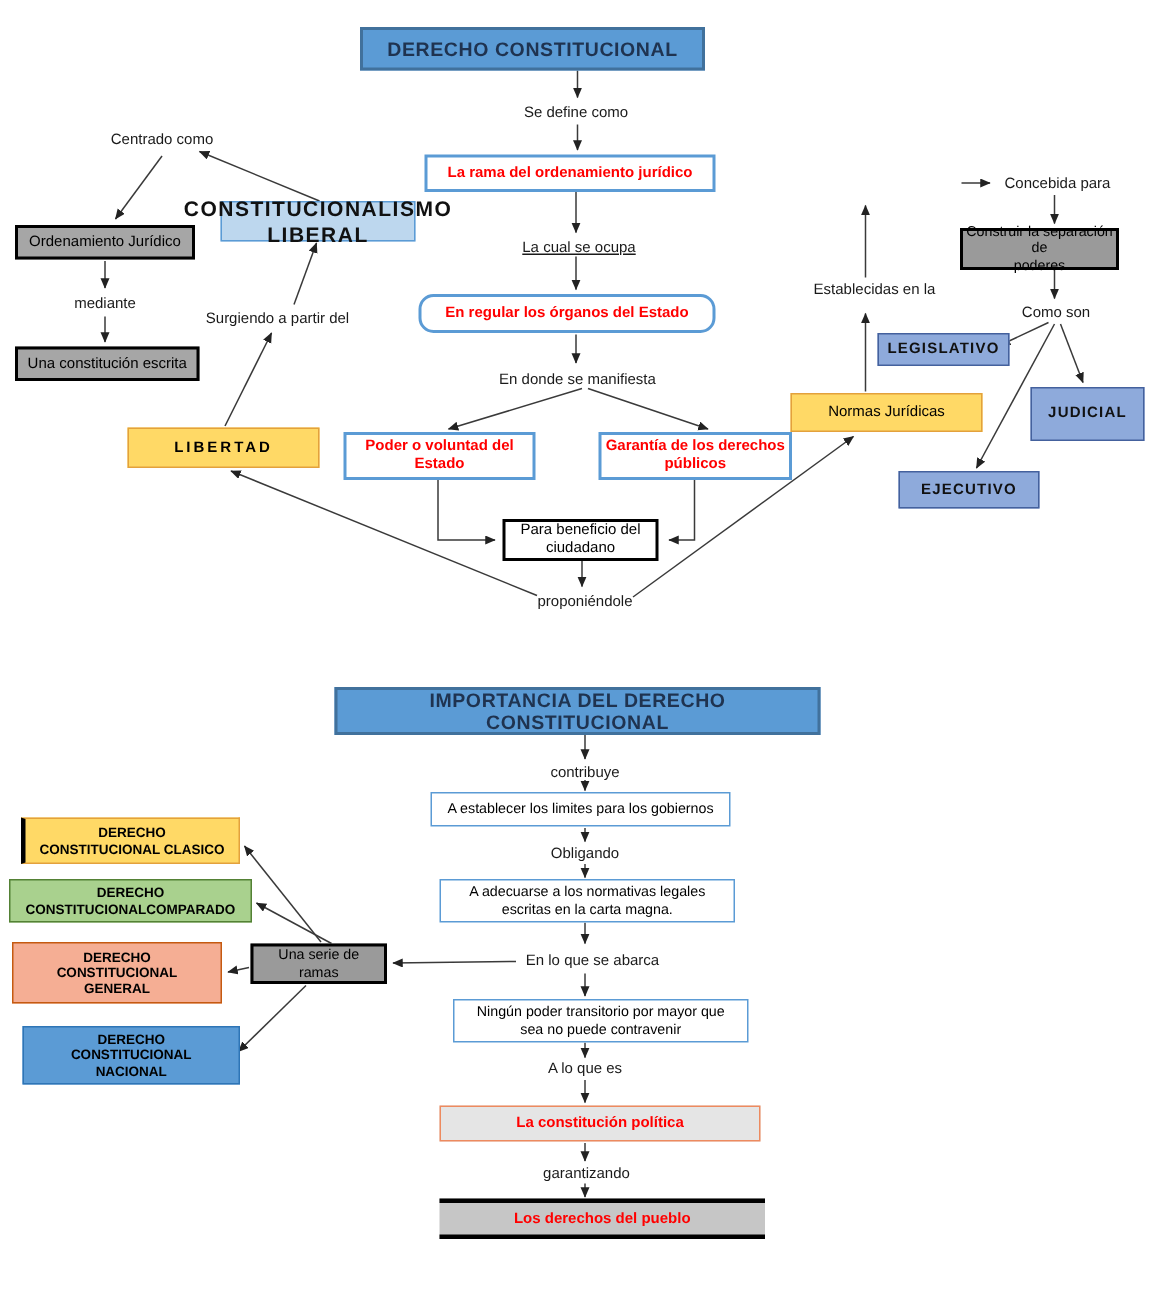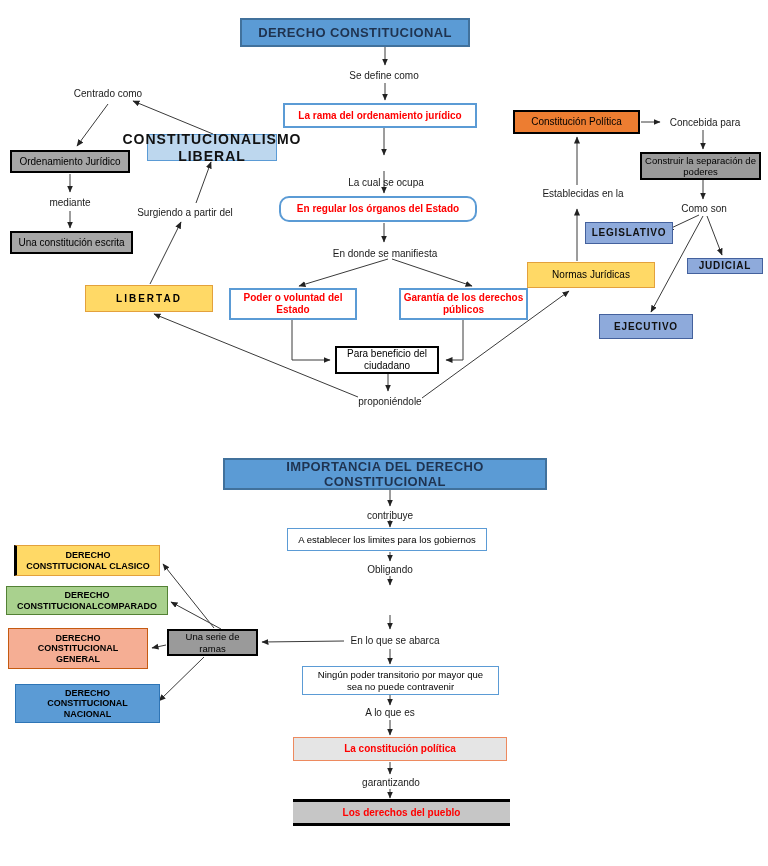"Constitución Política" div.node { html: <div>Constitución Política</div> -> none }
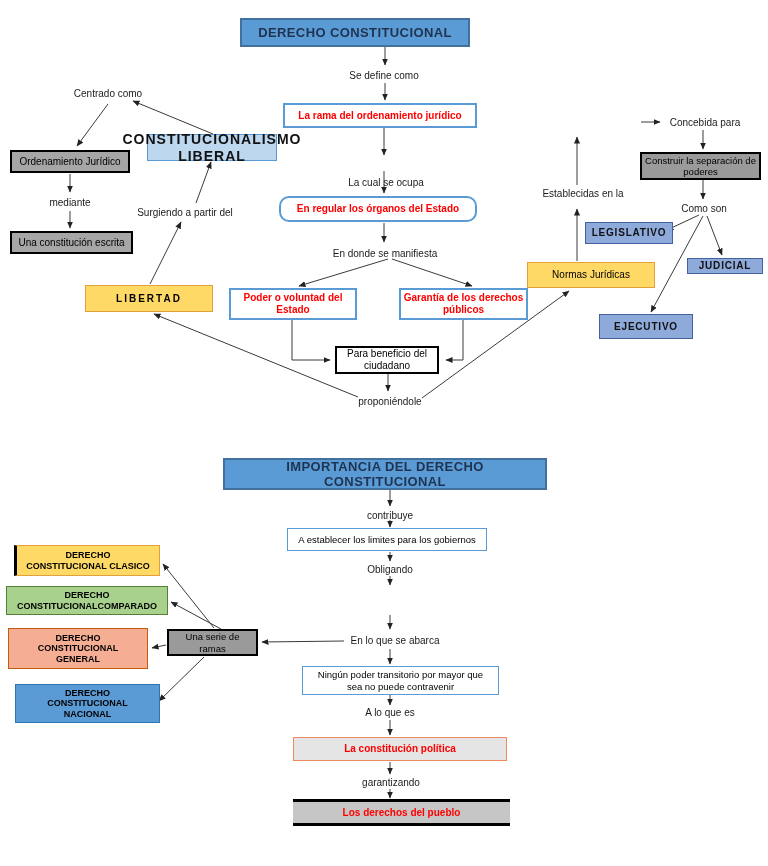"Construir la separación de" div.node { width: 121px -> 106px }
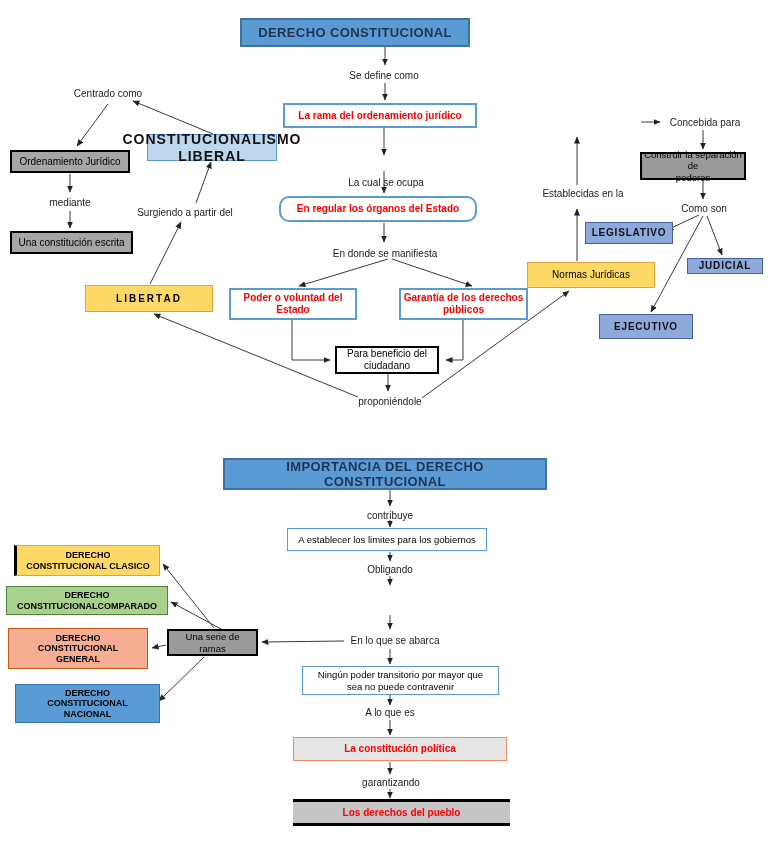"La cual se ocupa" div.lbl { text-decoration: none -> underline; top: 175px -> 158px }
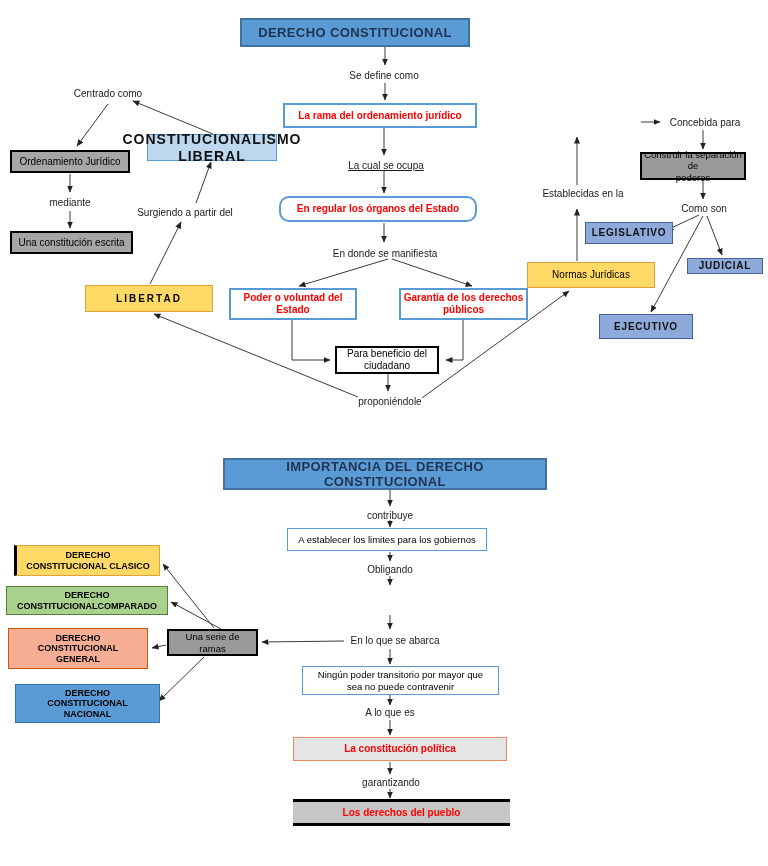"JUDICIAL" div.node { height: 16px -> 36px }
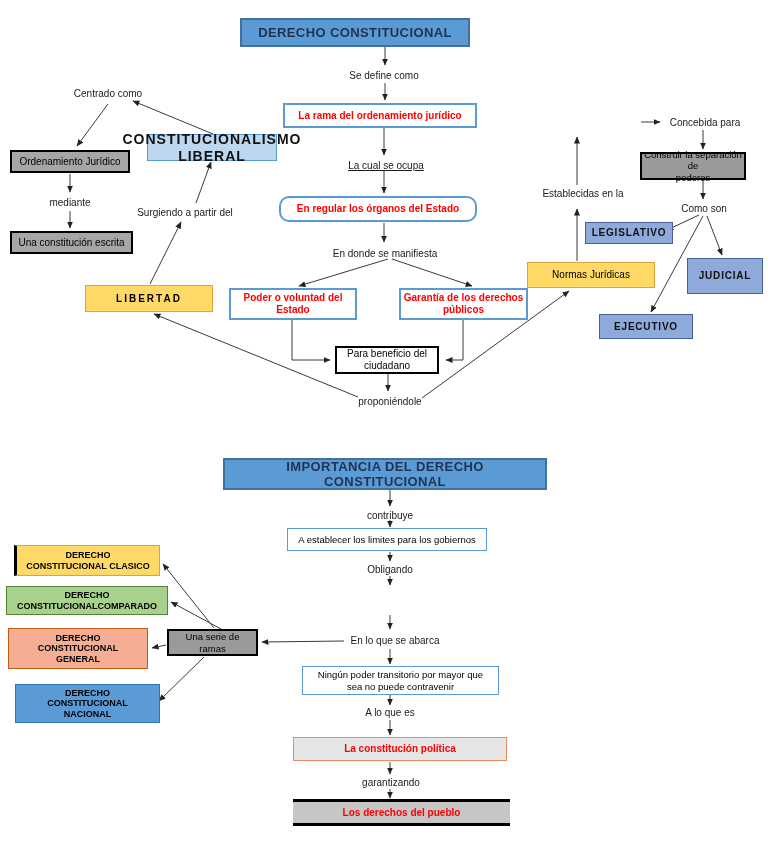"A adecuarse a los normativas" div.node { html: none -> <div>A adecuarse a los normativas legales escritas en la carta magna.</div> }
